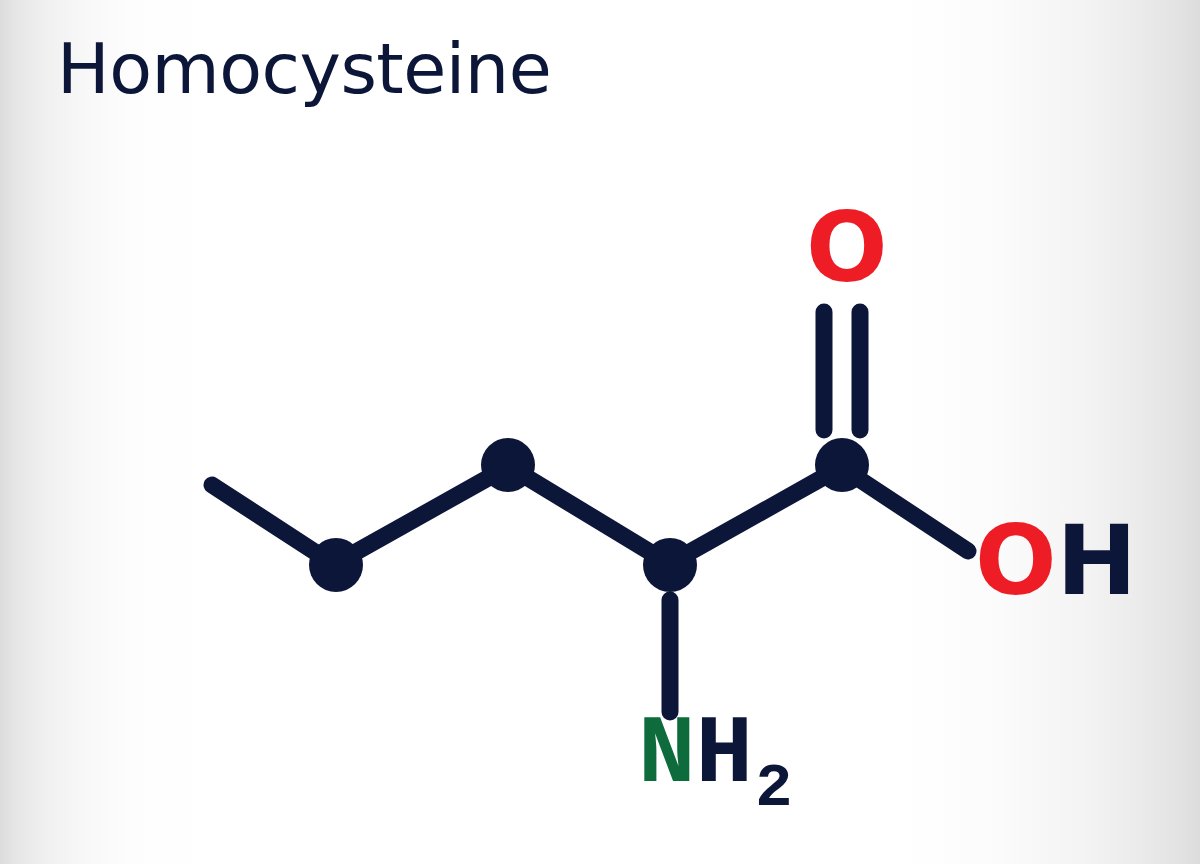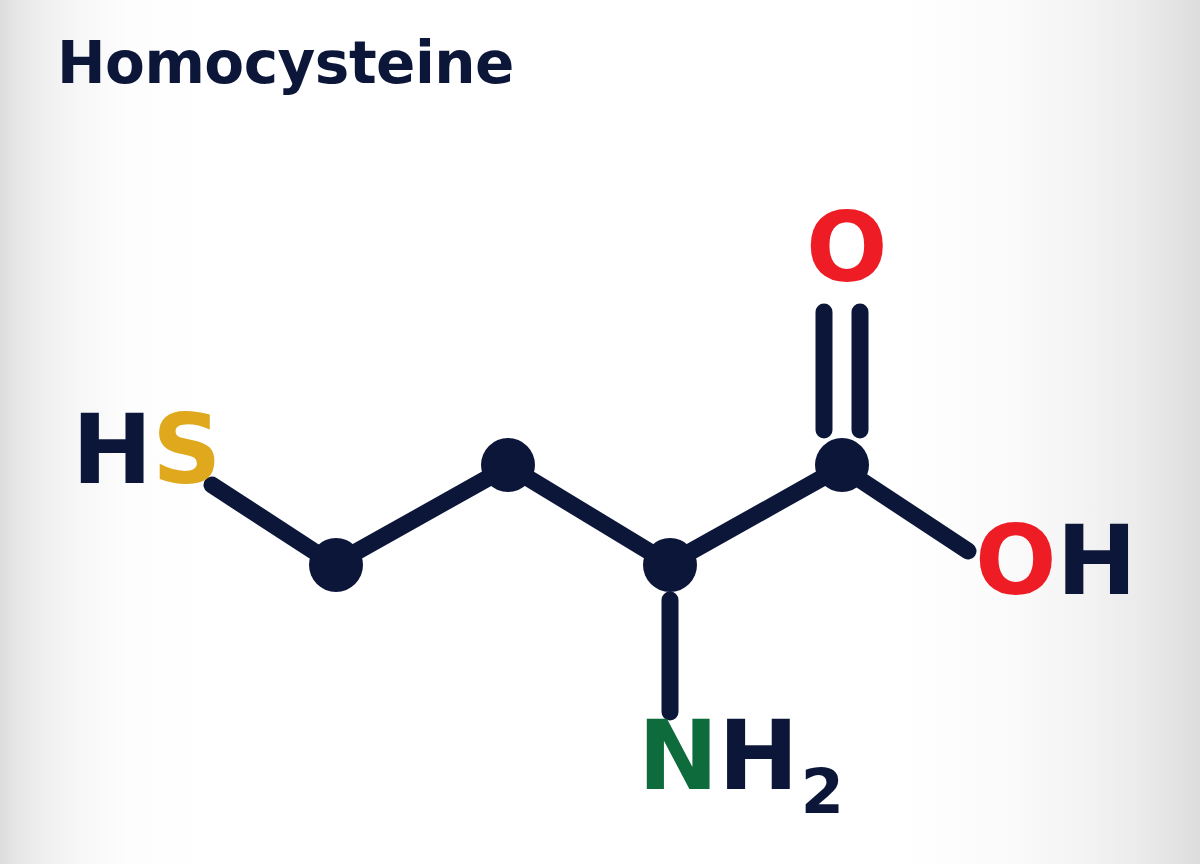"Homocysteine" #title { font-size: 58px -> 70px; font-weight: 700 -> 400 }
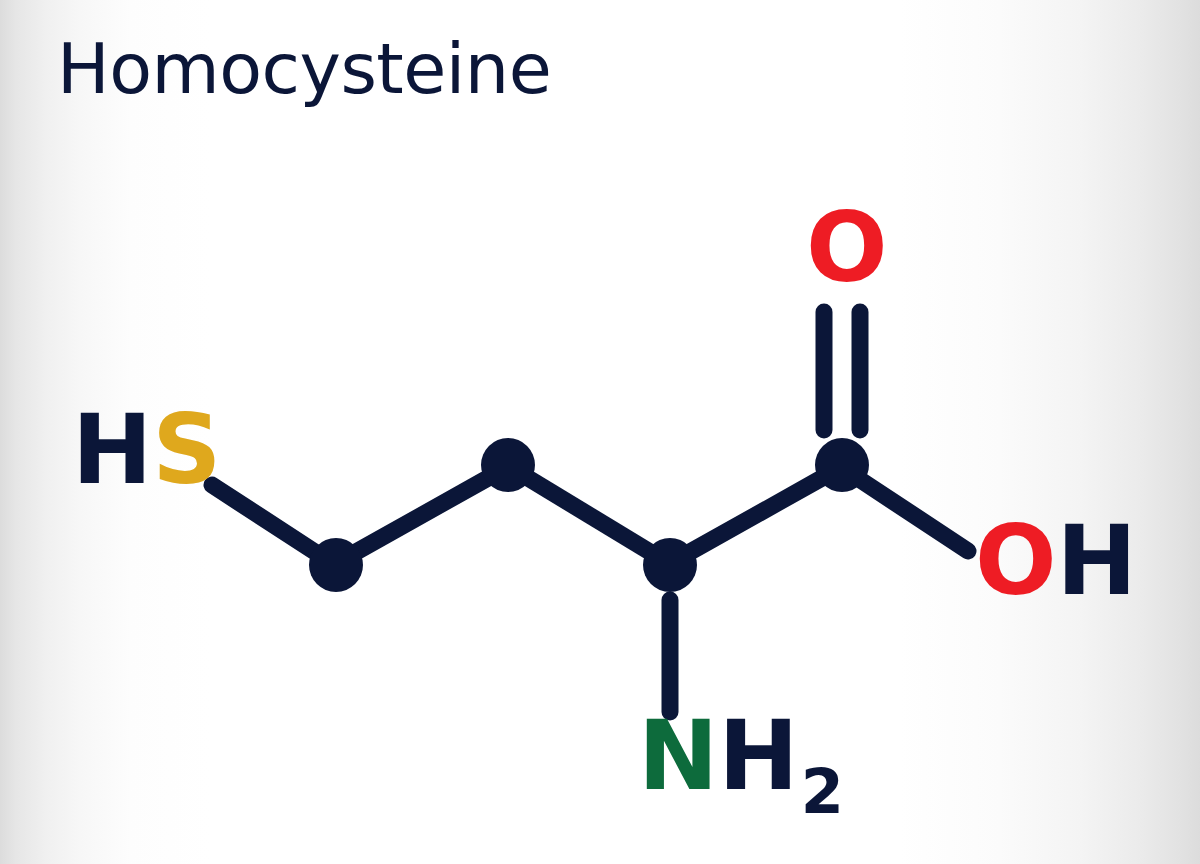"HS" div.atom-label { html: <div><span>H</span><span>S</span></div> -> none }
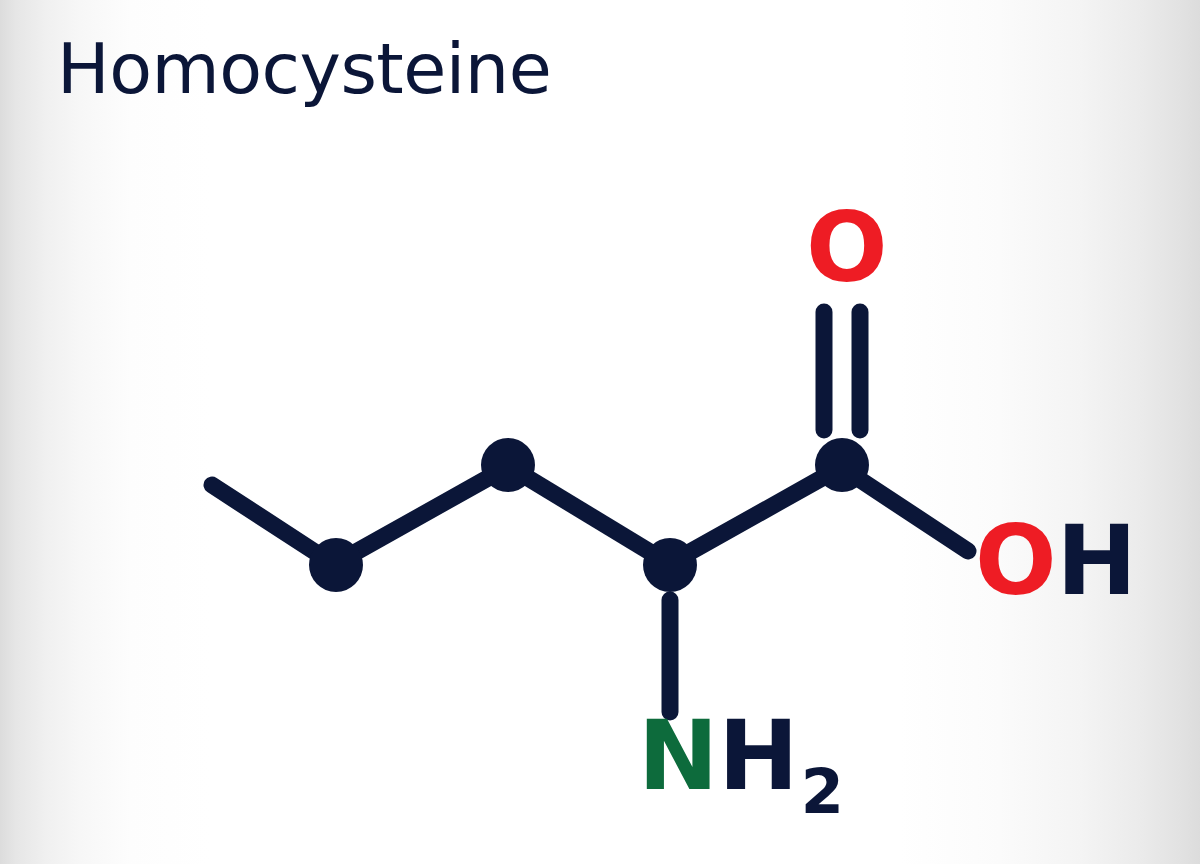"NH2" #label-nh2 { font-family: none -> Liberation Mono, monospace }
